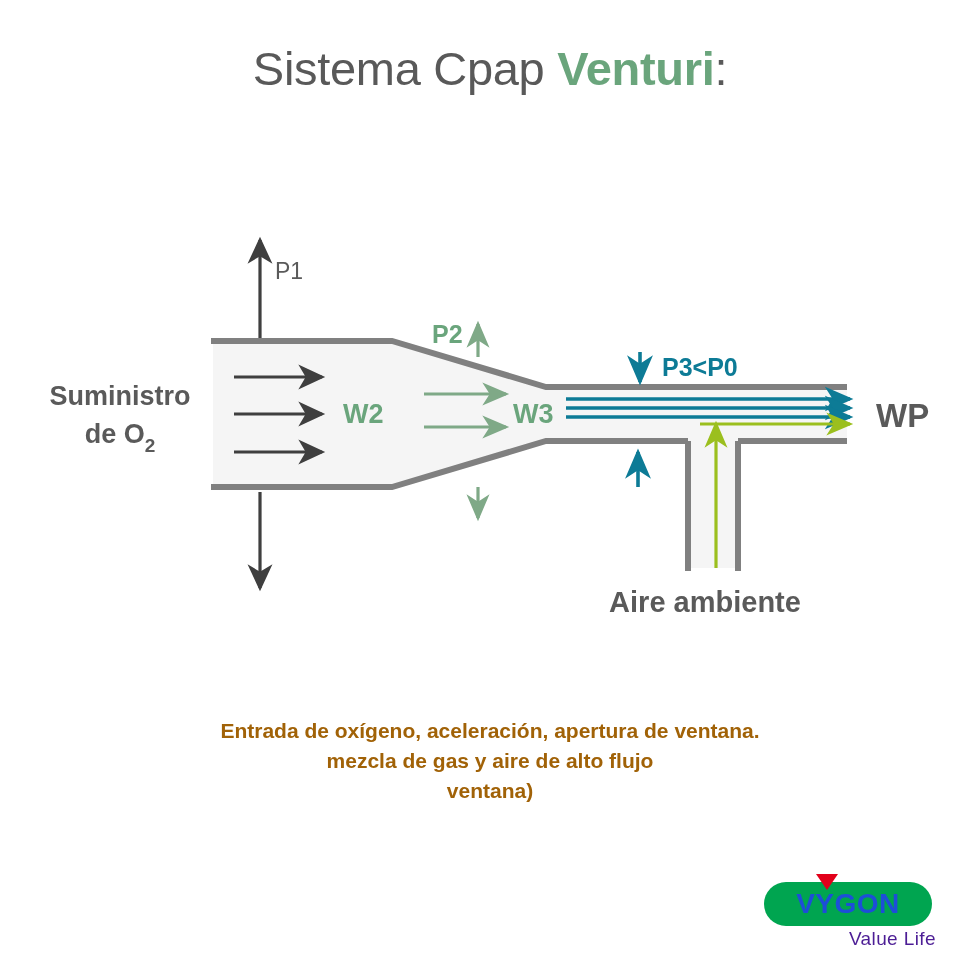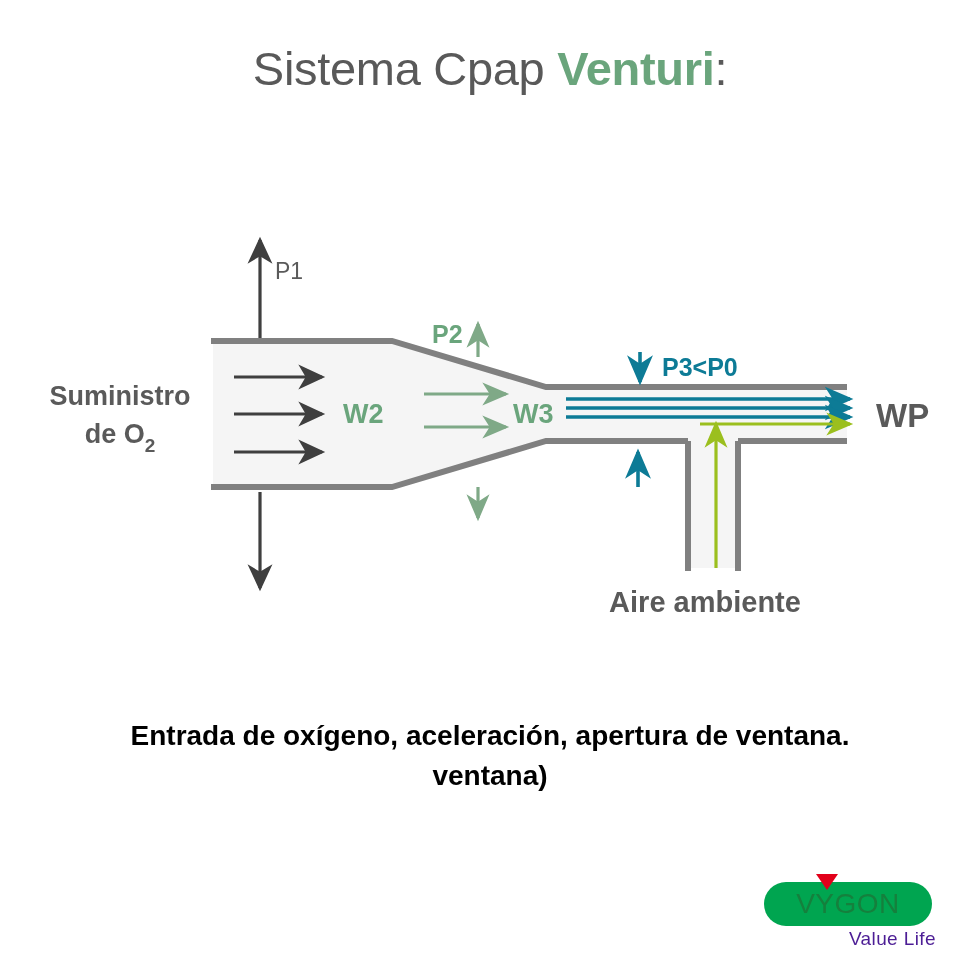"Entrada de oxígeno, aceleración," .caption { color: #000000 -> #a16207; font-size: 28px -> 21px }
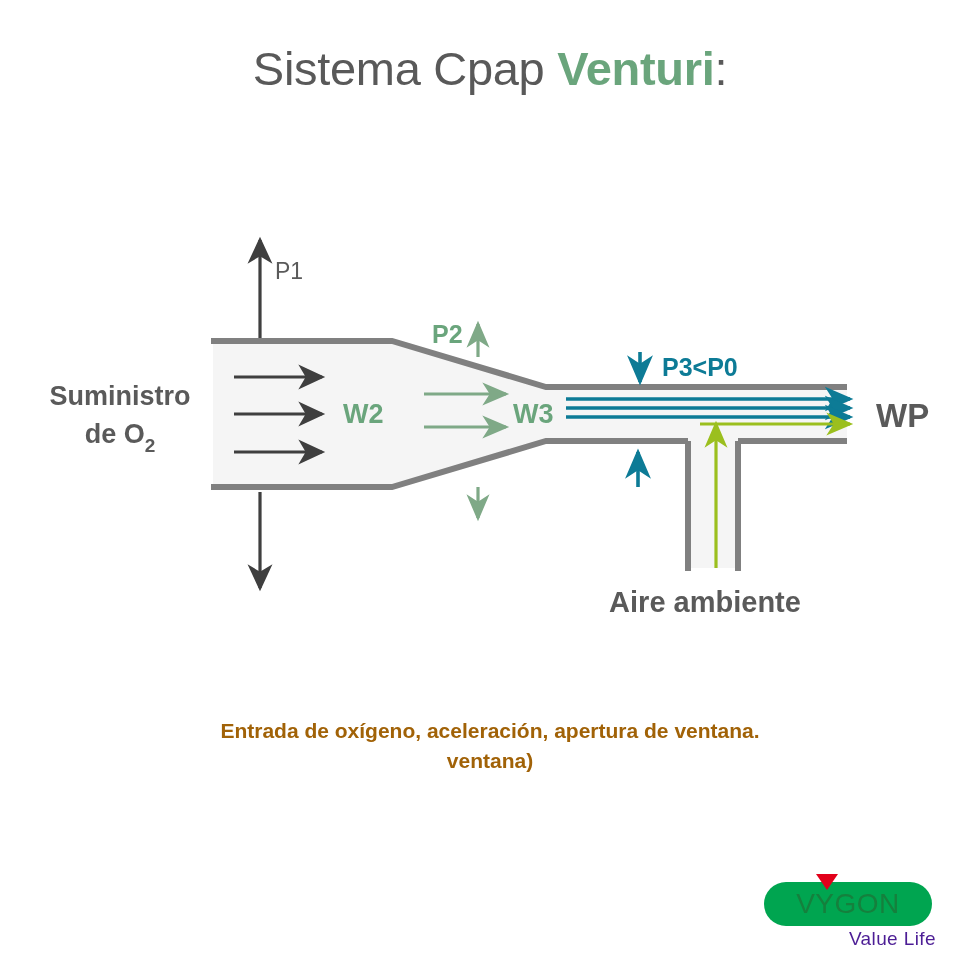"mezcla de gas y aire" div { html: none -> <div>mezcla de gas y aire de alto flujo</div> }
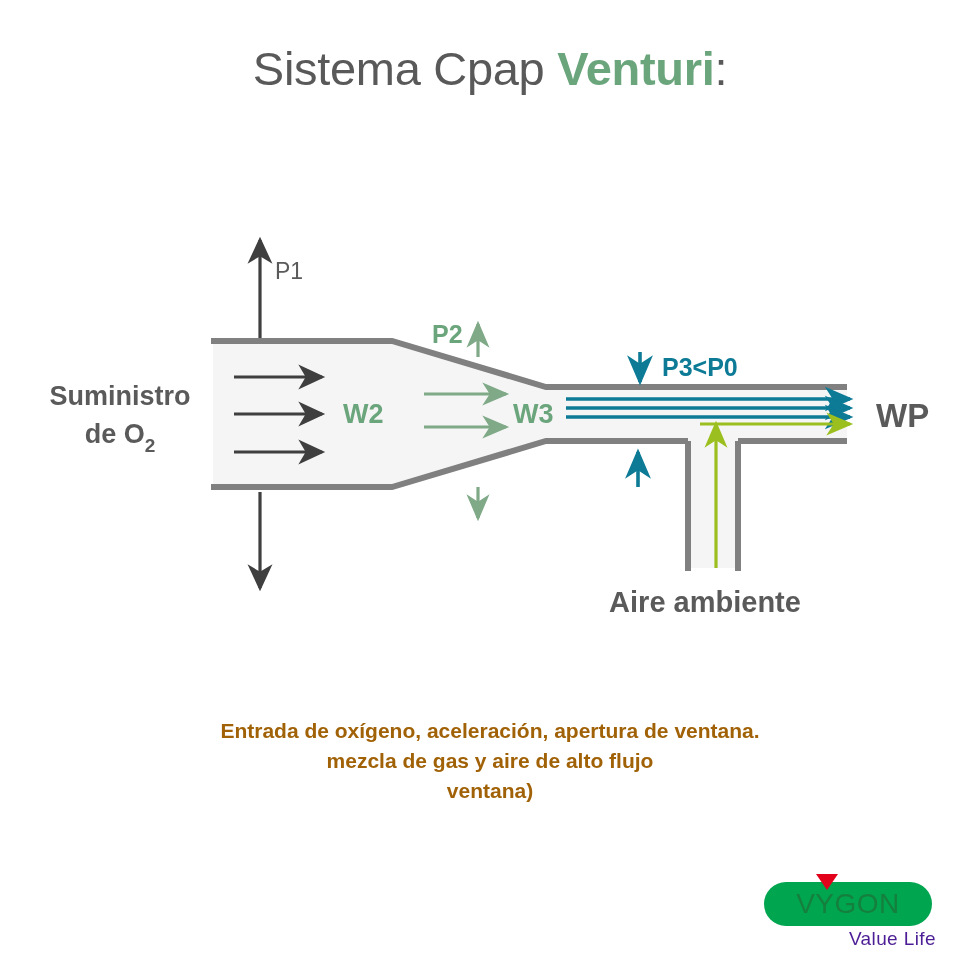"VYGON" .logo-word { color: #15803d -> #1d4ed8; font-weight: 400 -> 700 }
